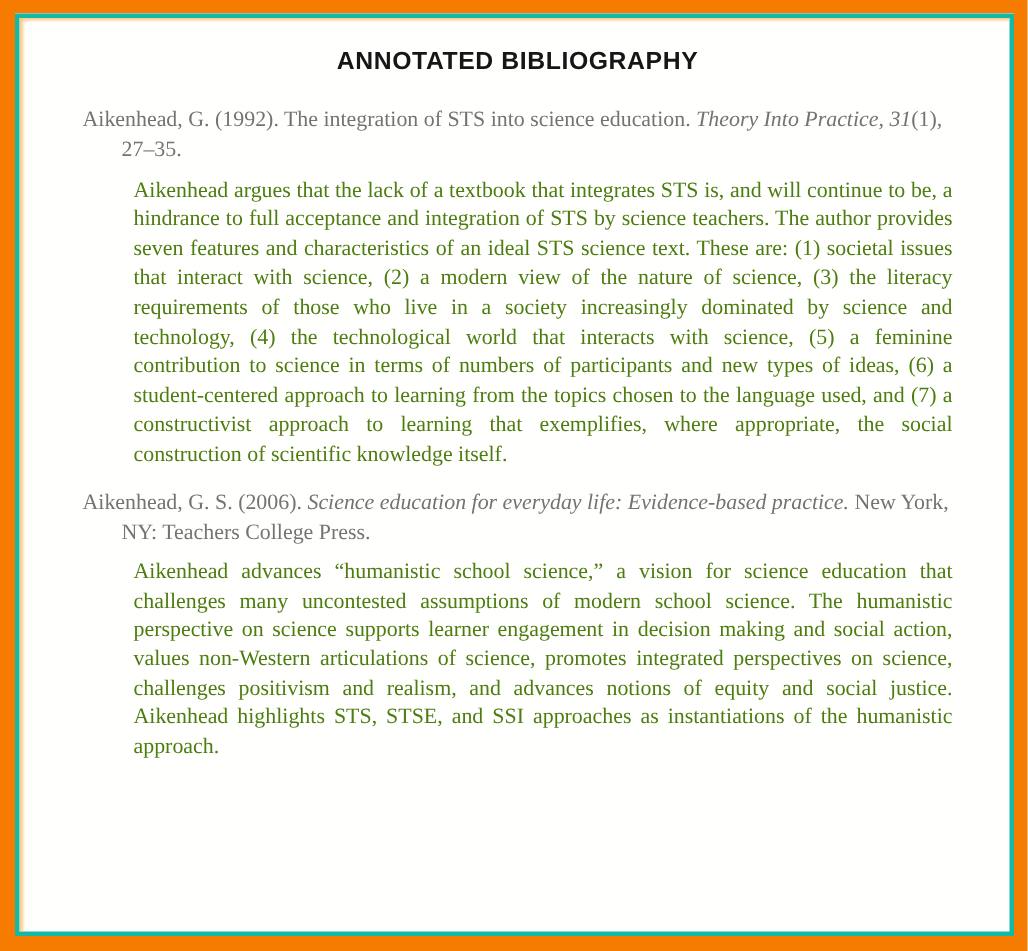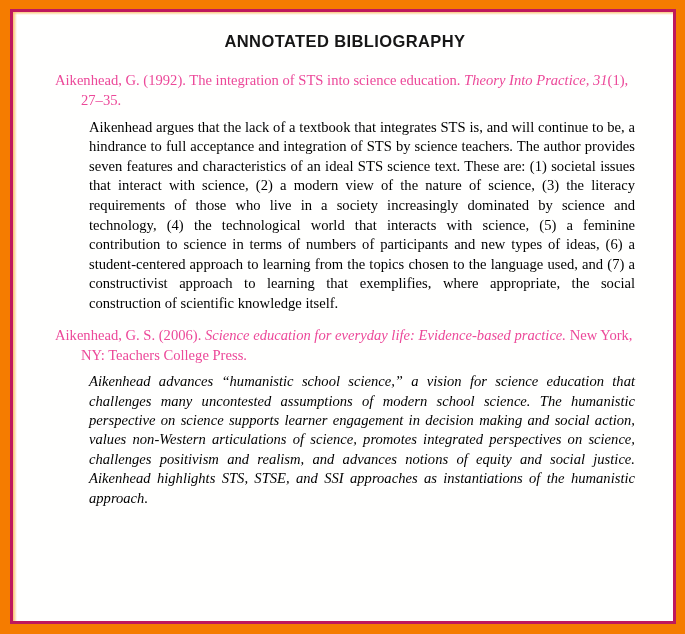"ANNOTATED BIBLIOGRAPHY" .page-inner { border: 3px solid #be185d -> 3px solid #14b8a6 }
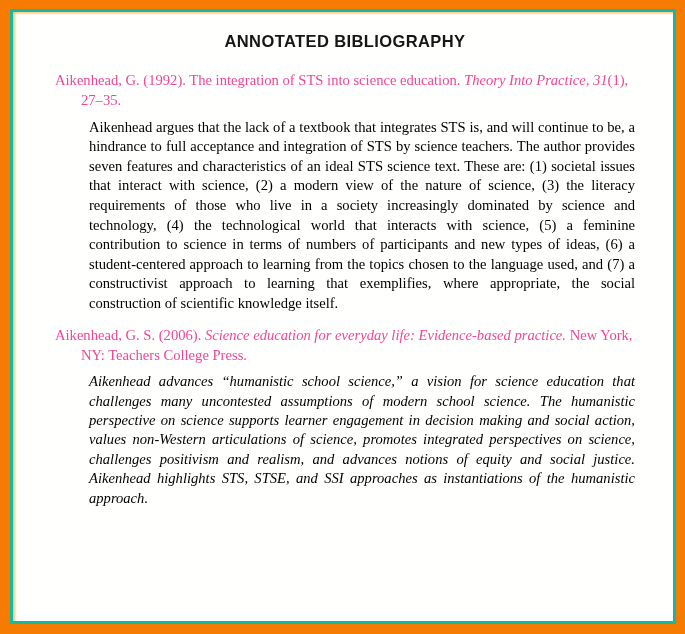"Aikenhead, G. (1992). The integration" .citation { color: #ec4899 -> #737373 }
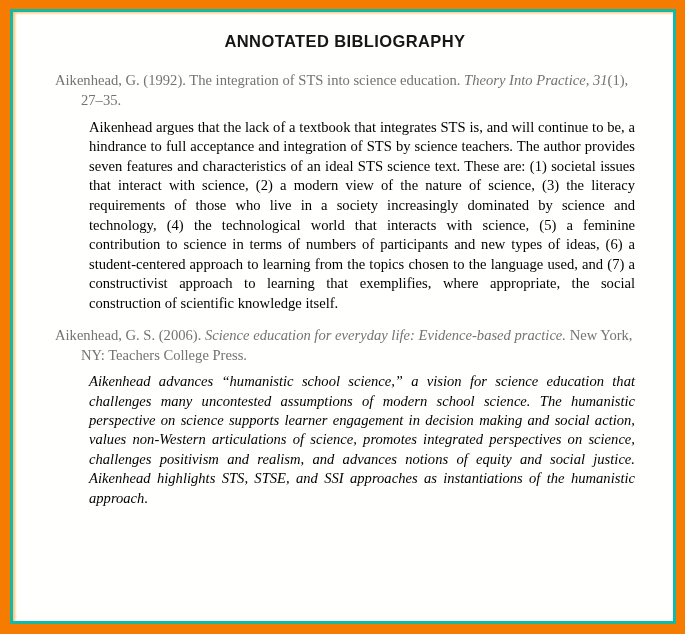"Aikenhead argues that the lack" .annotation { color: #000000 -> #4d7c0f }
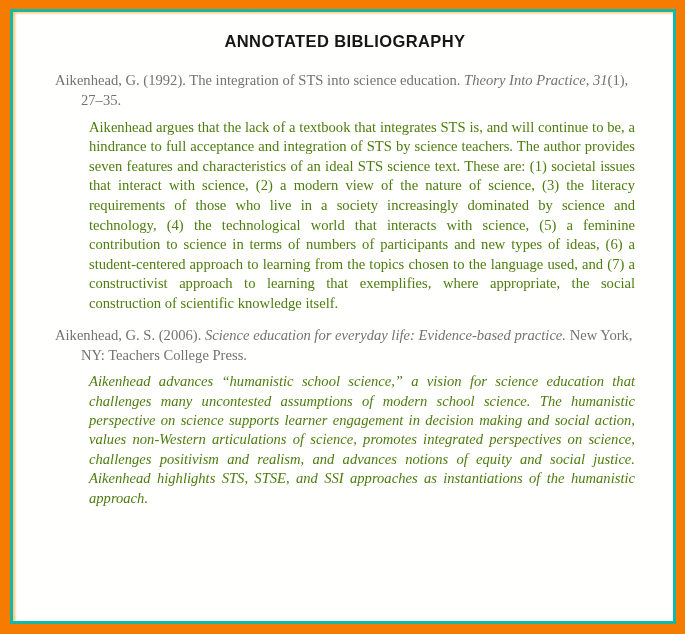"Aikenhead advances “humanistic school" .annotation.tight { font-style: italic -> none }
